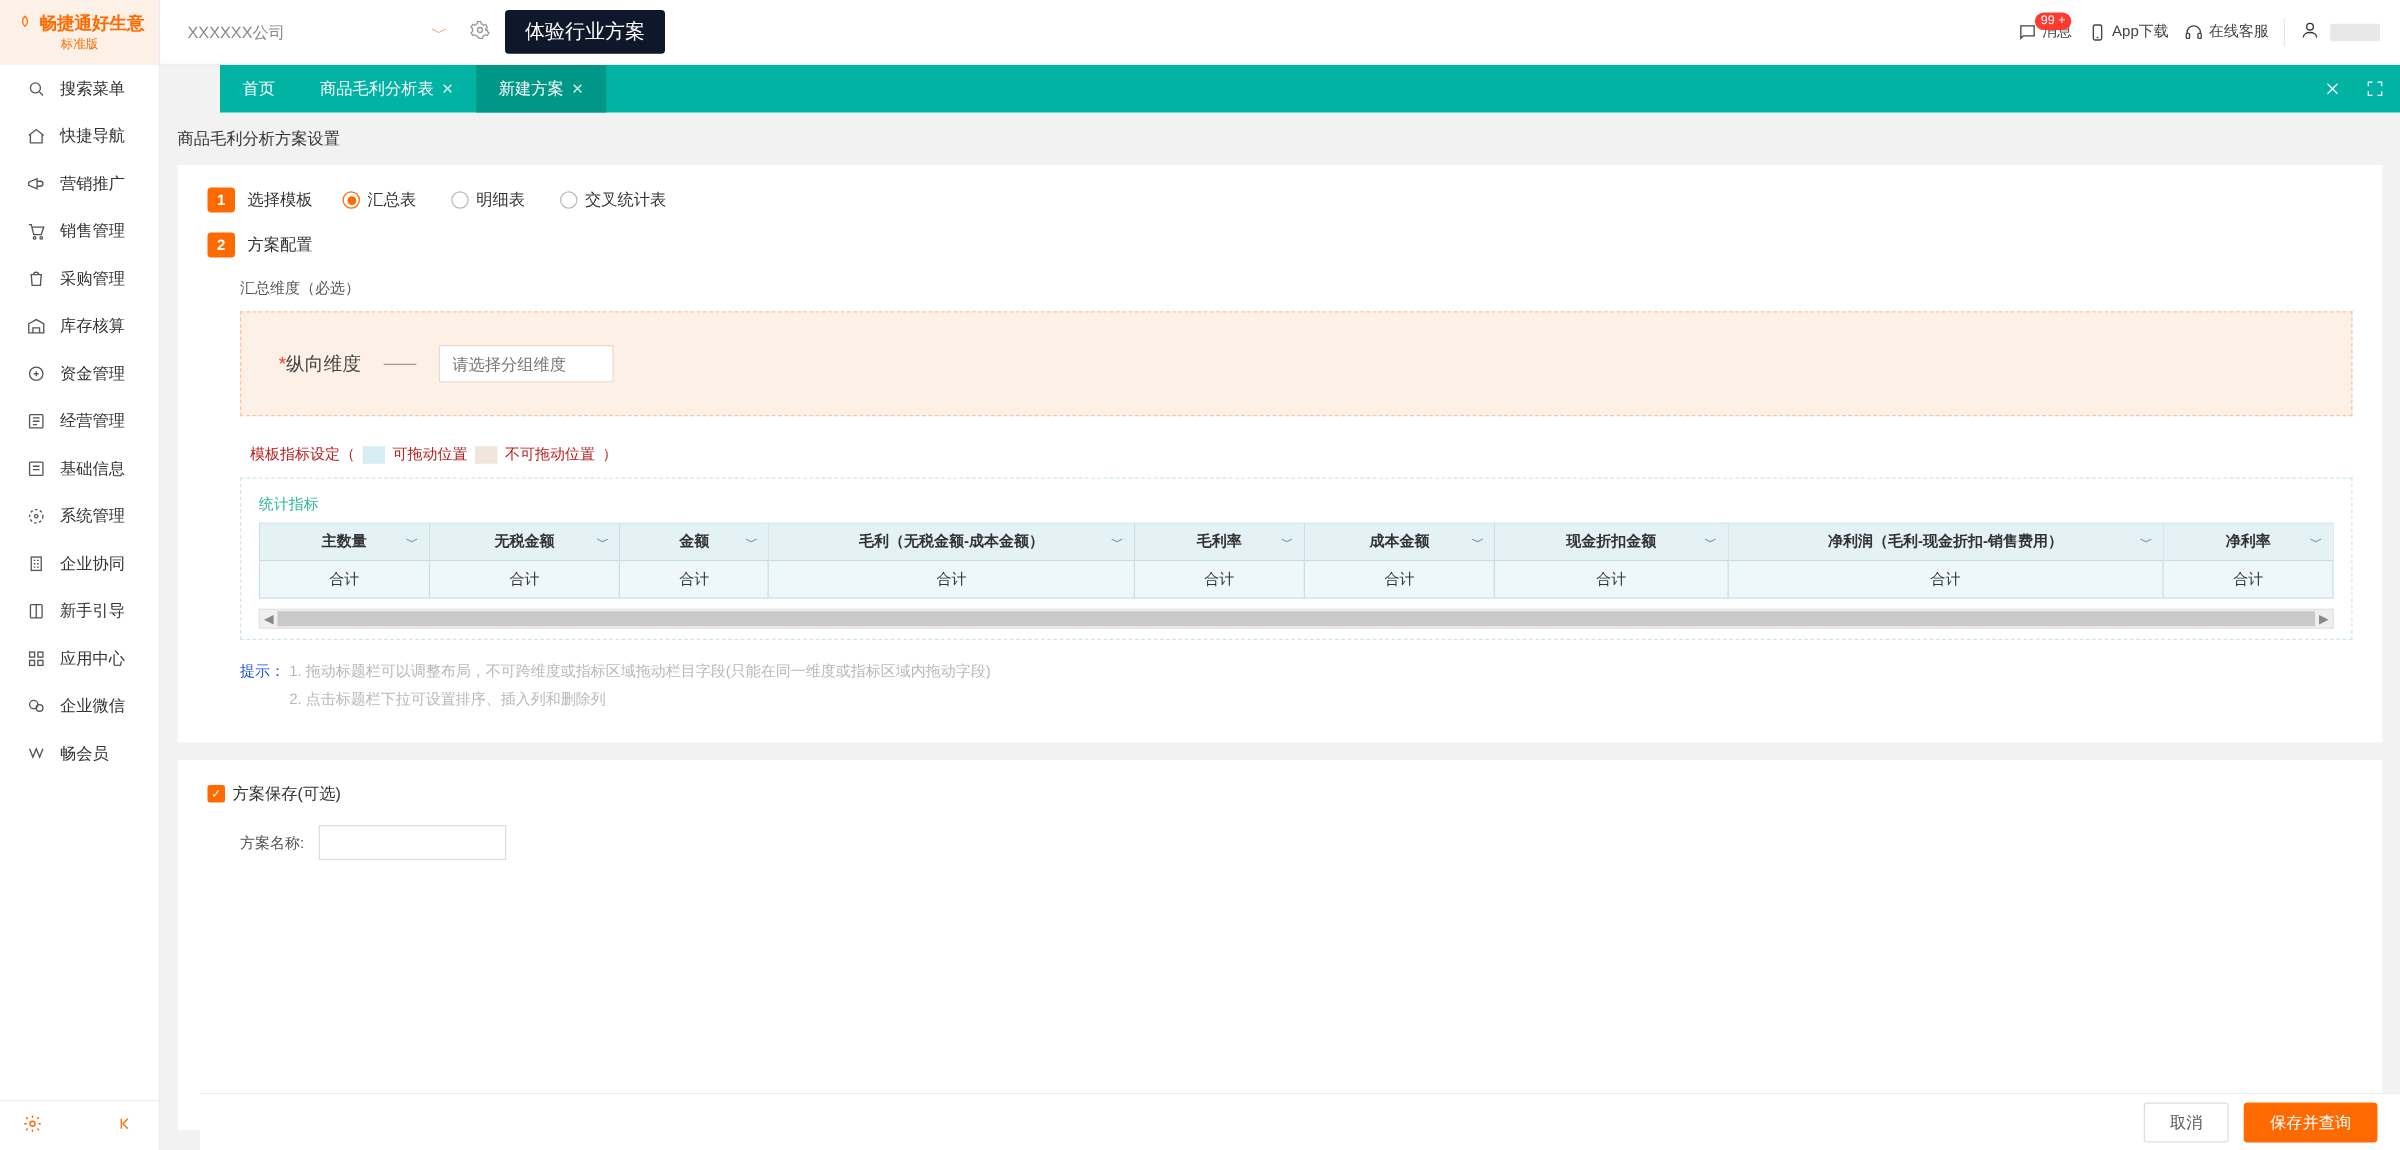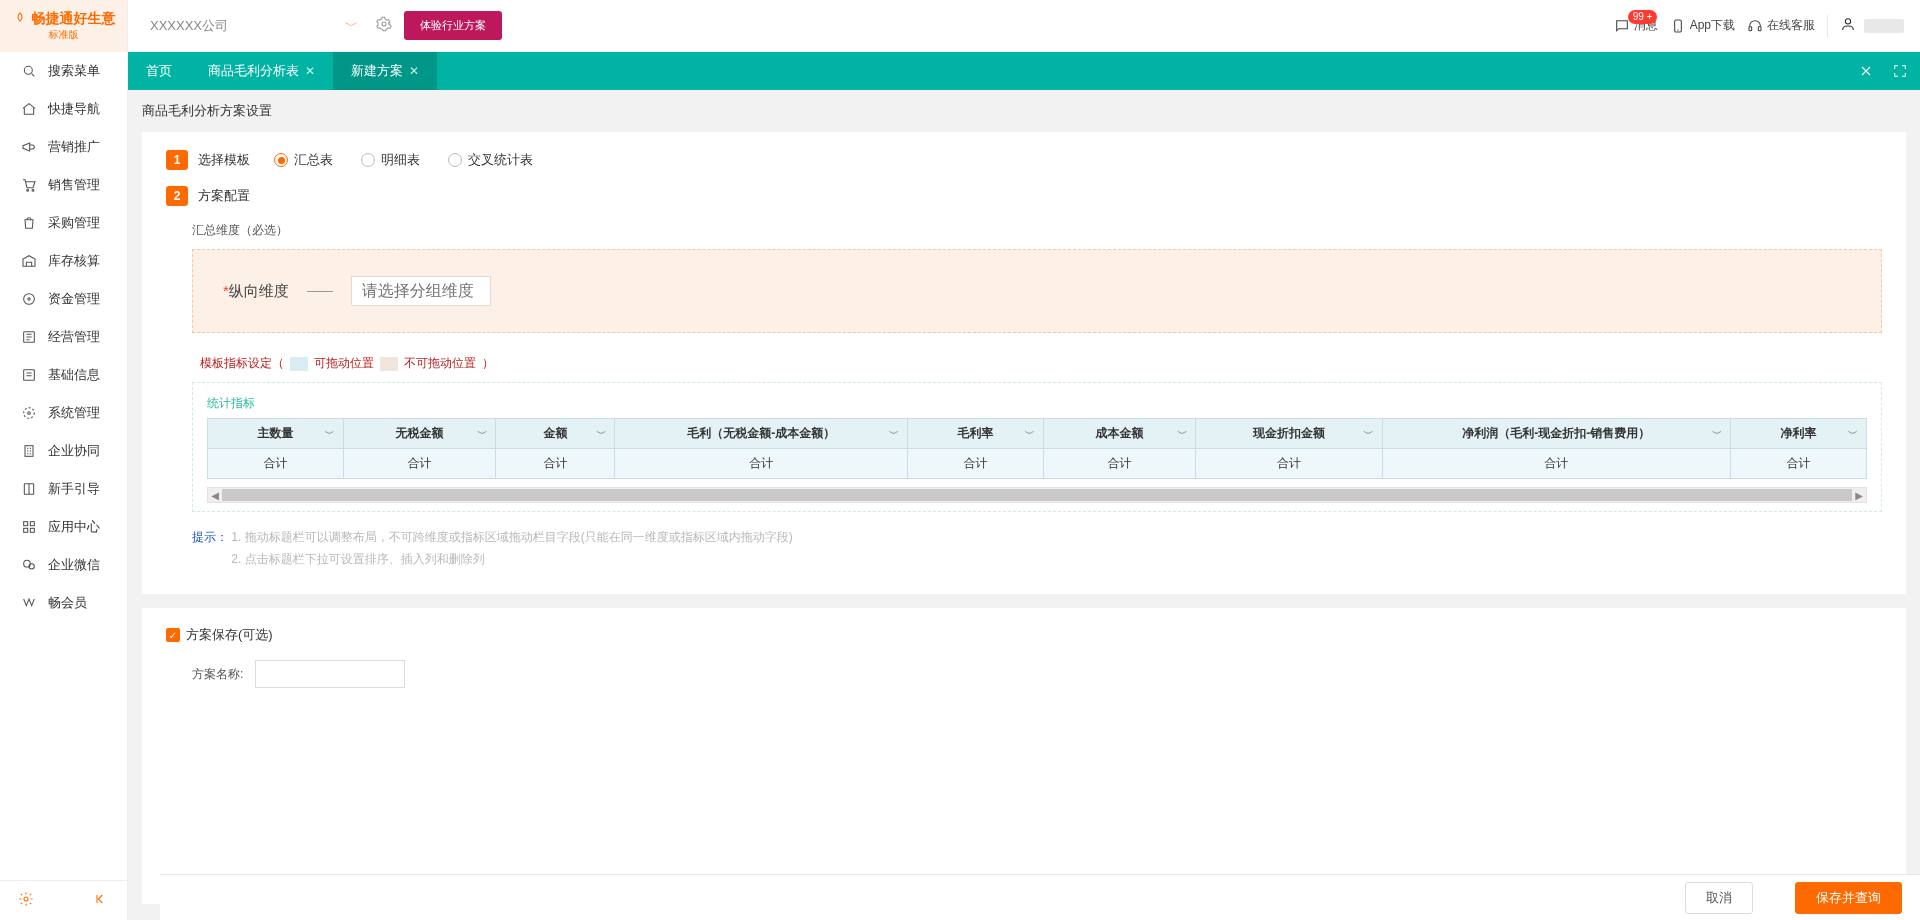"体验行业方案" .try-btn { background: #be185d -> #0f172a; font-size: 11px -> 16px }
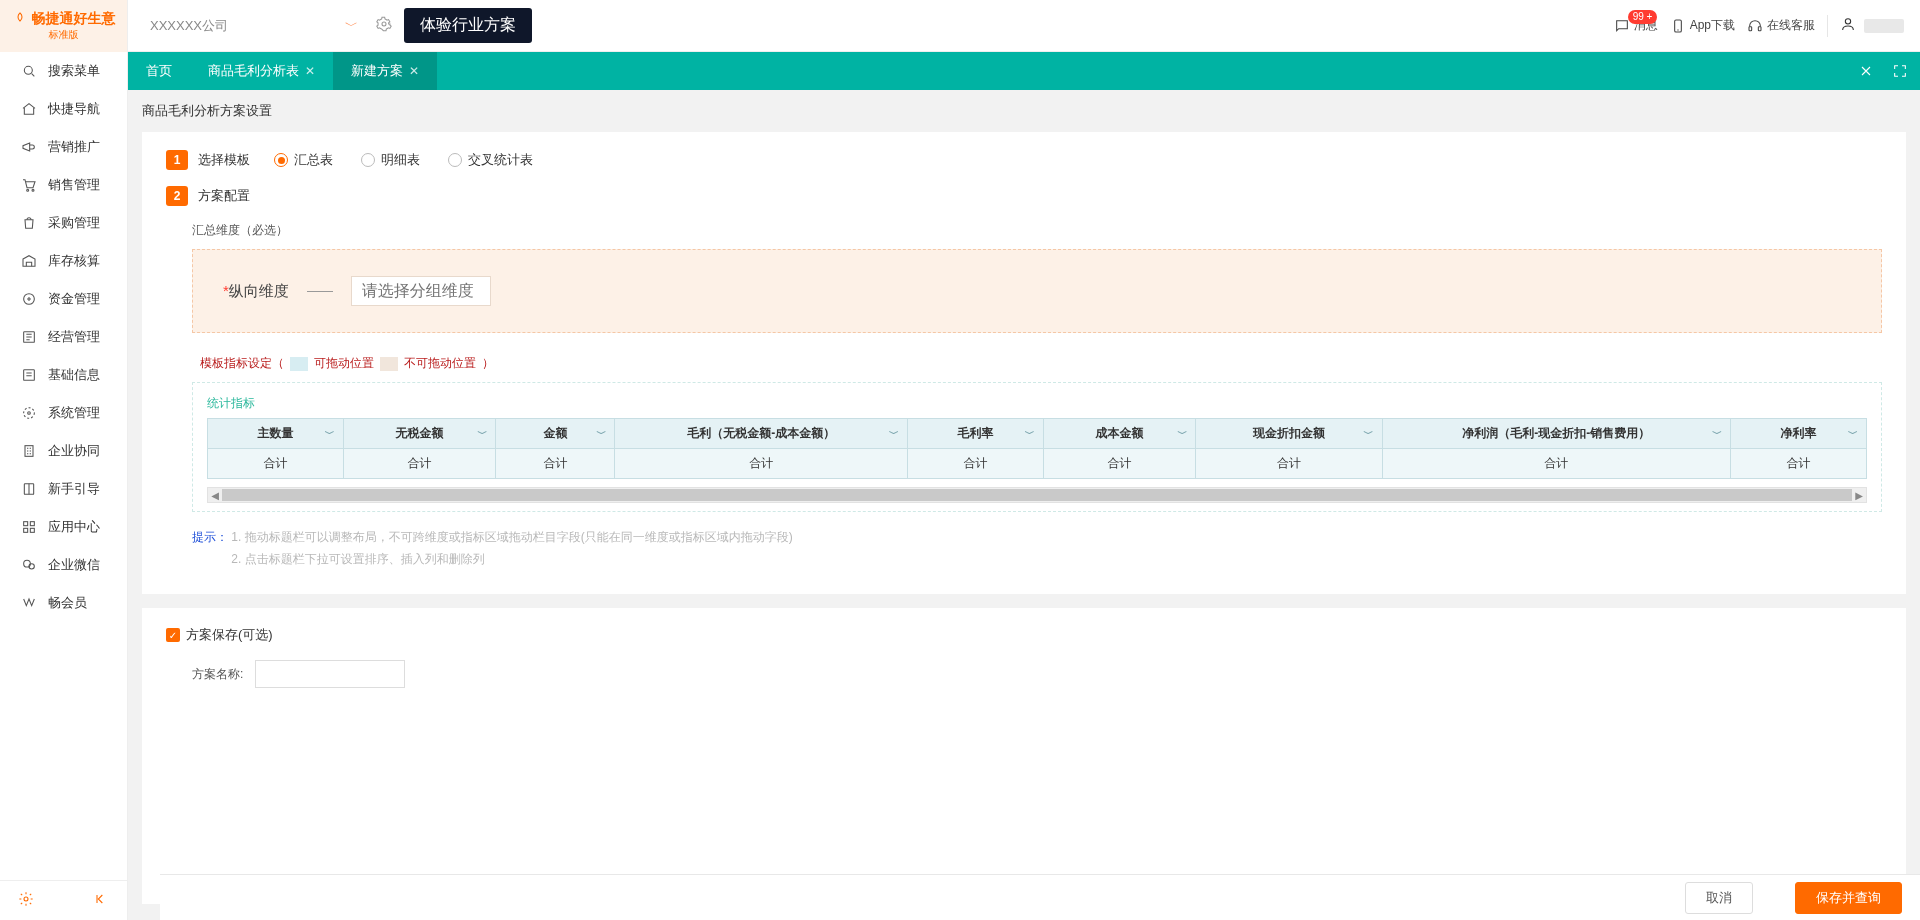"首页" .tabs { margin-left: none -> 48px }
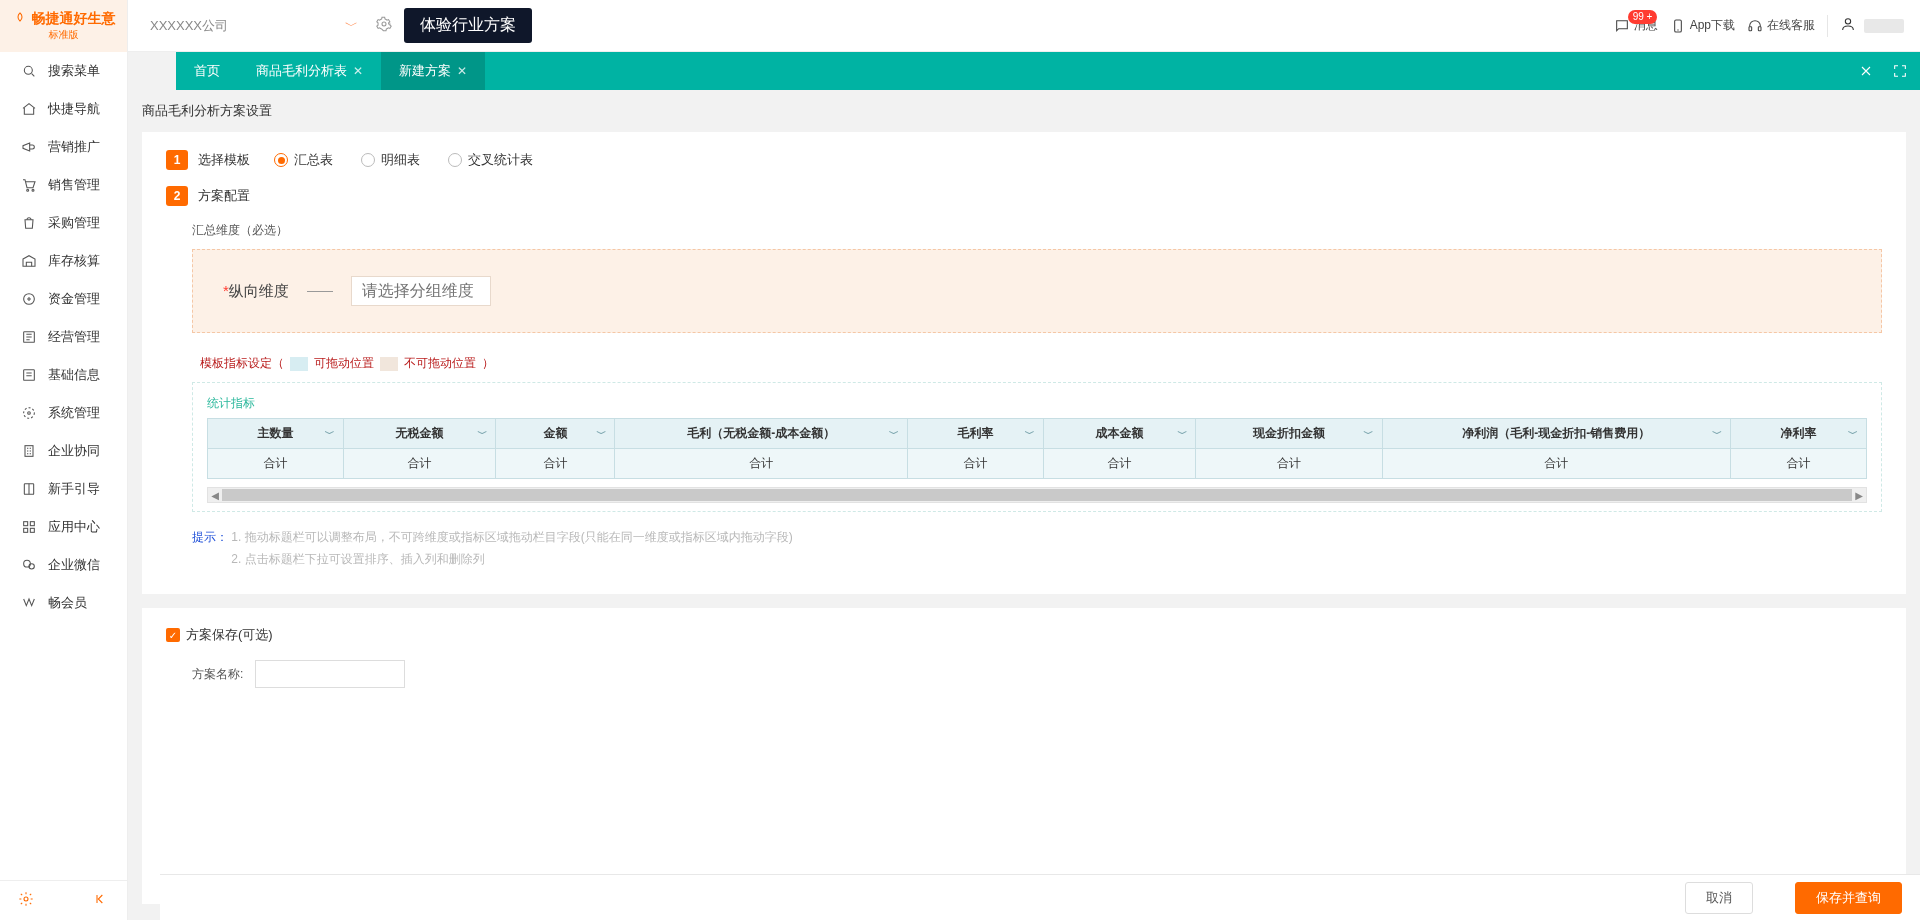"请选择分组维度" .dim-input { font-size: 16px -> 13px }
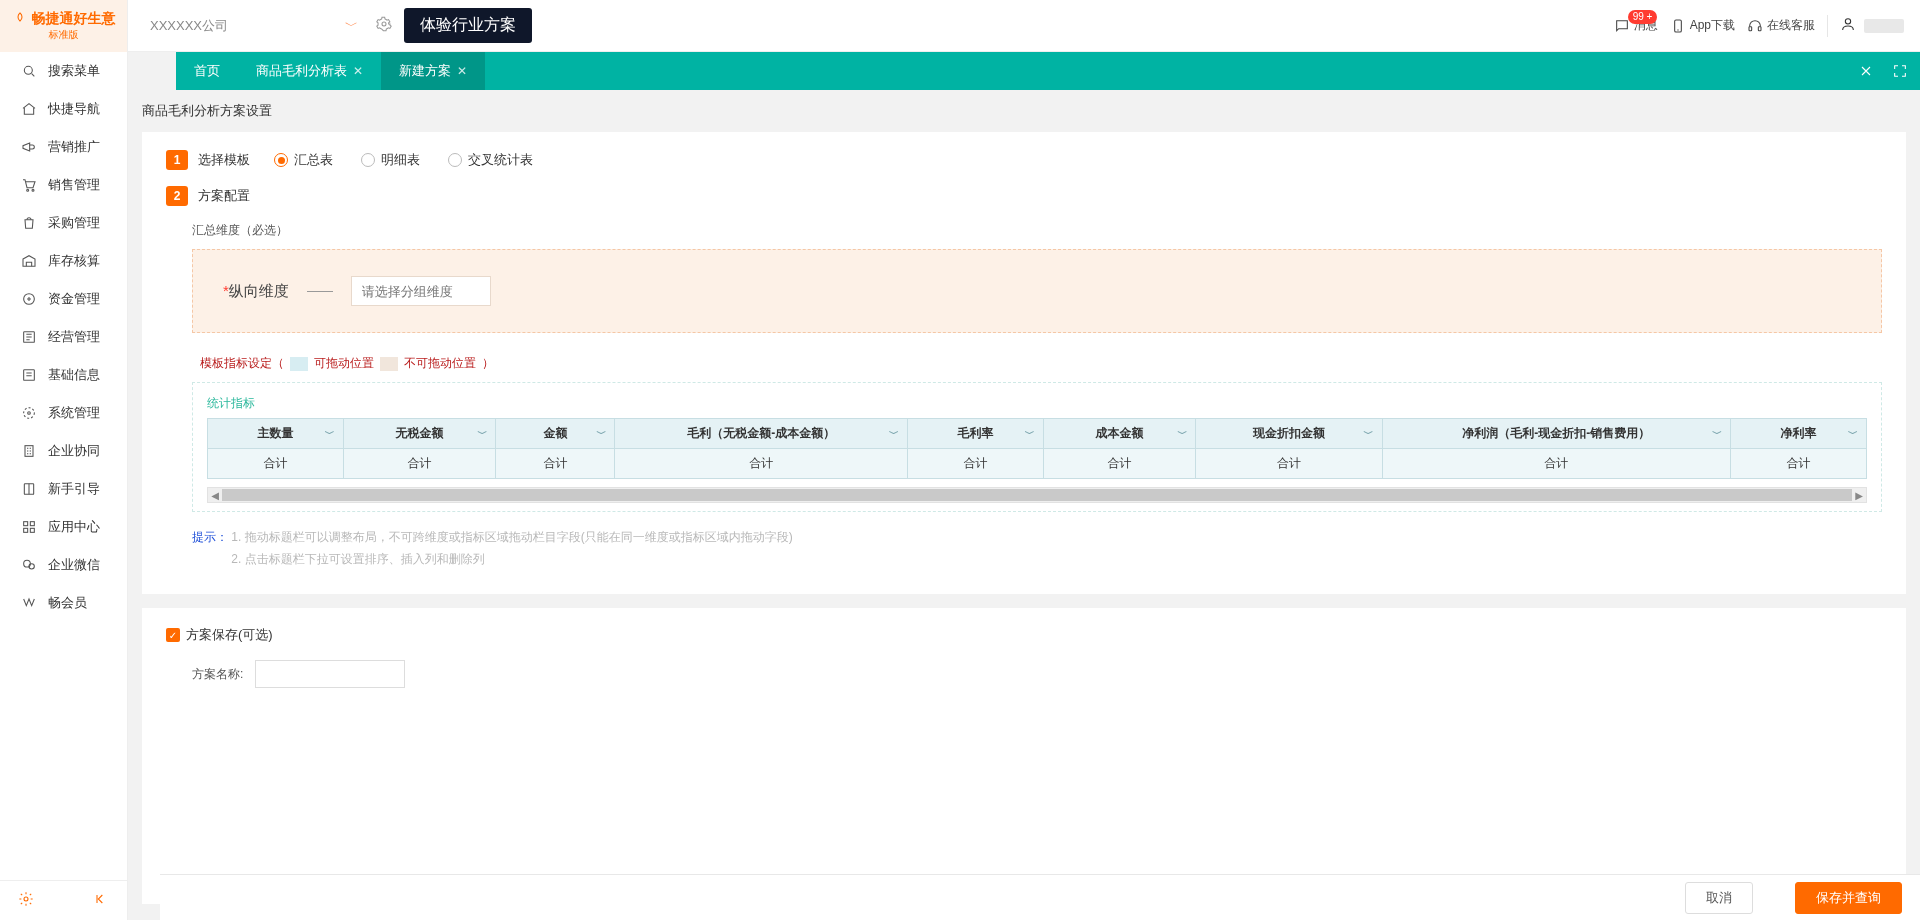"取消" .btn { margin-left: 30px -> none }
